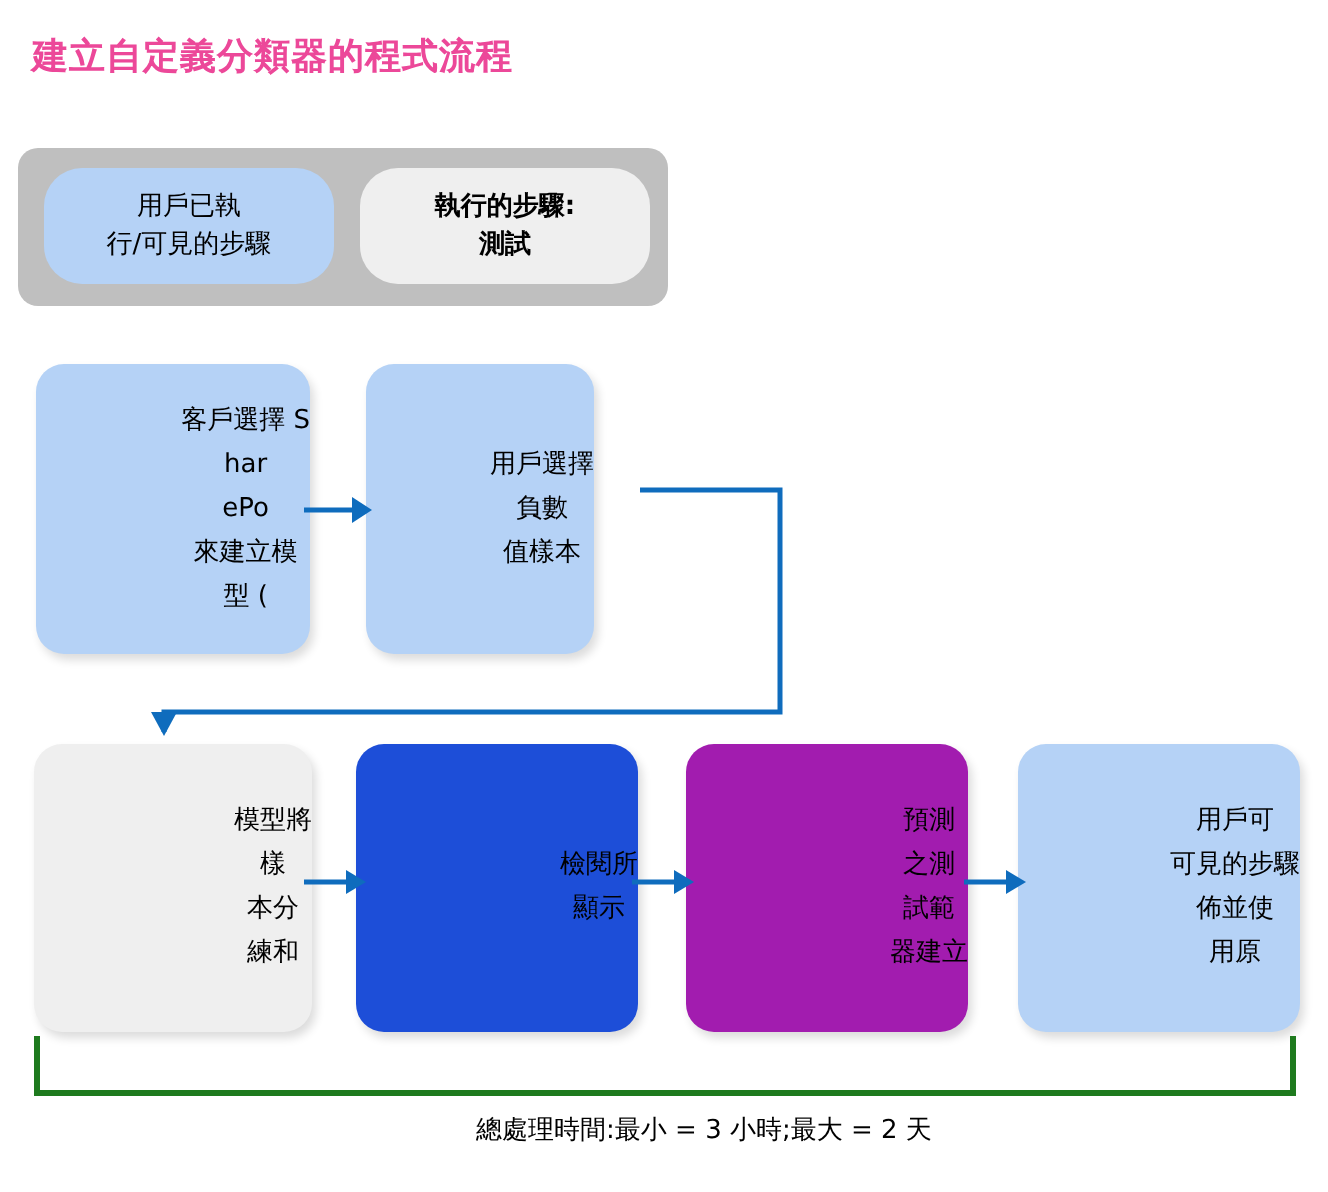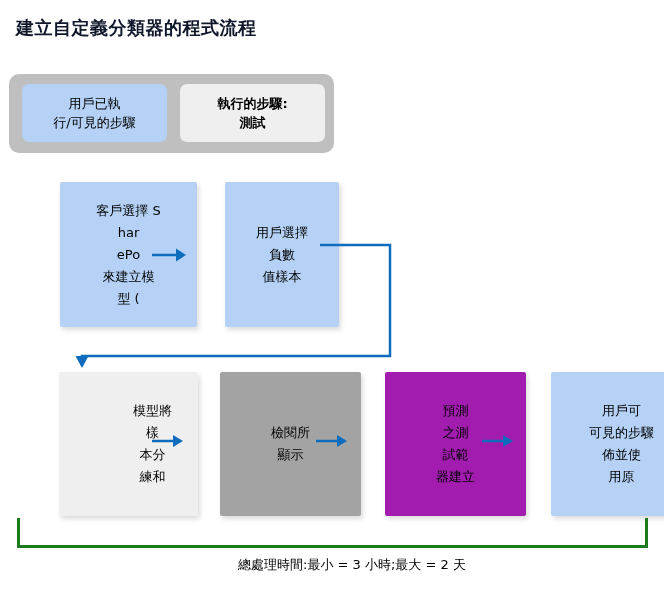"建立自定義分類器的程式流程" .page-title { color: #0f172a -> #ec4899 }
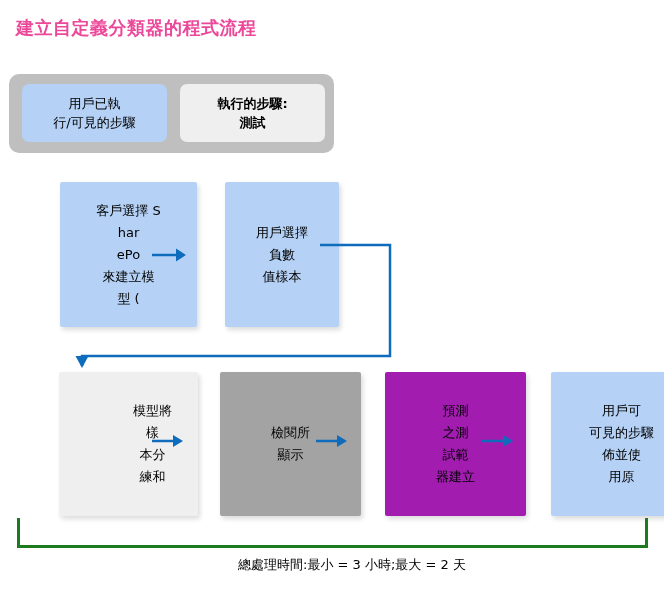"用戶已執" .legend-box { border-radius: 7px -> 19px }
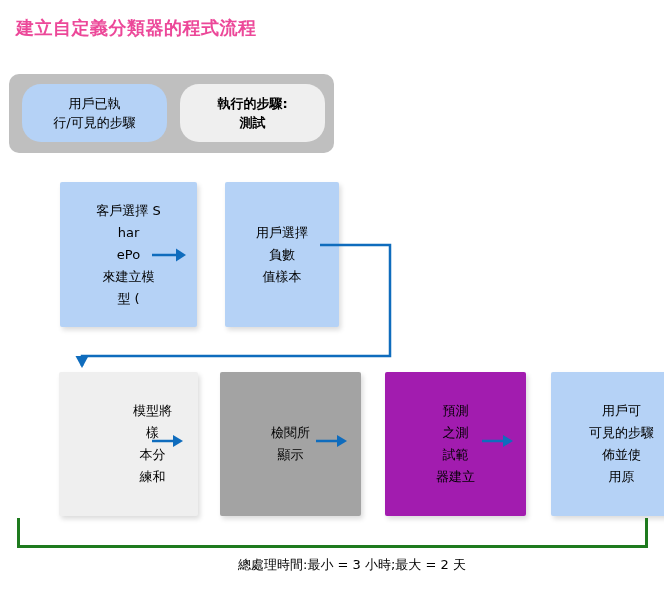"客戶選擇 S" .pbox { border-radius: 2px -> 14px; justify-content: center -> flex-end; margin-left: 42px -> none }
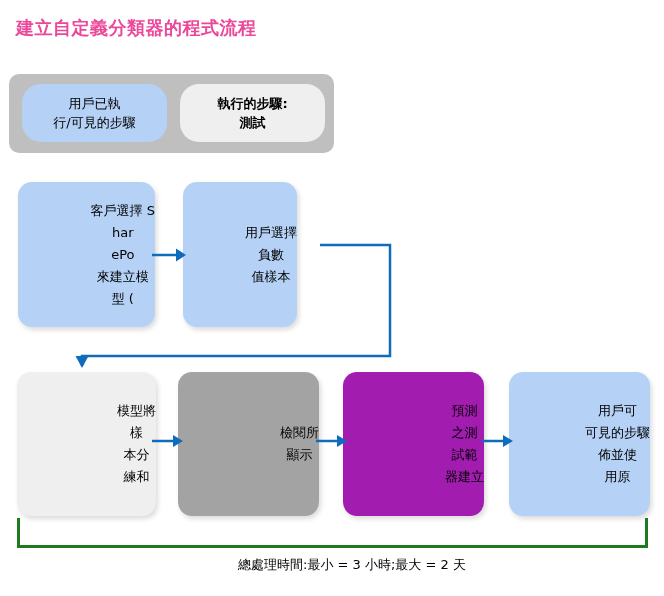"檢閱所" div.pbox { background: #a3a3a3 -> #1d4ed8 }
